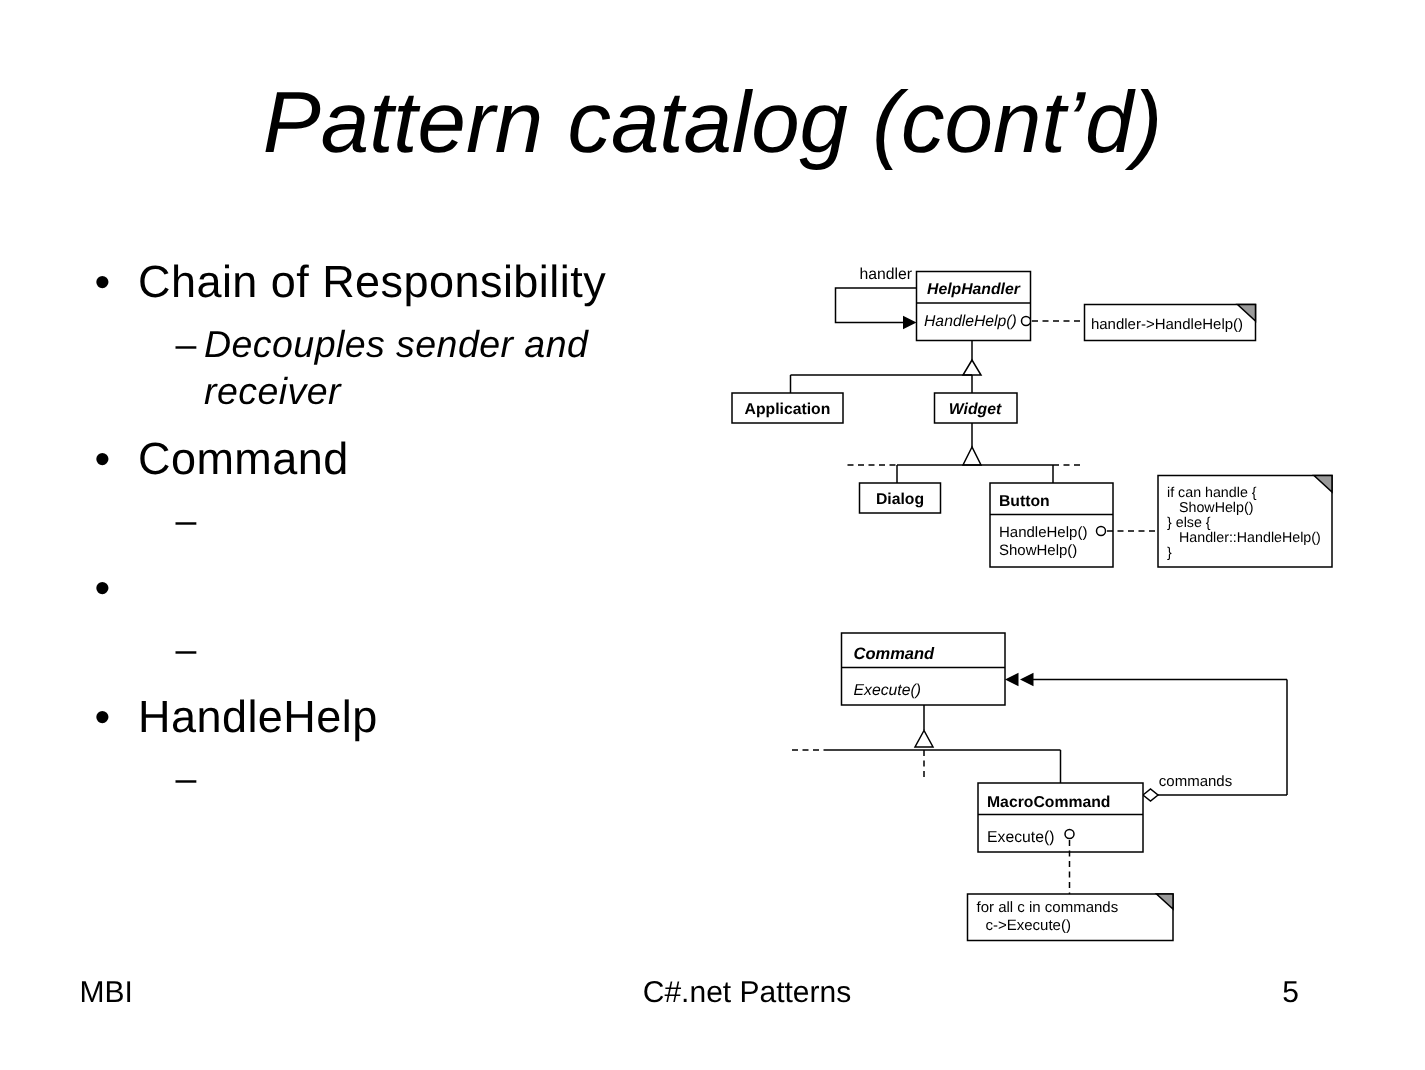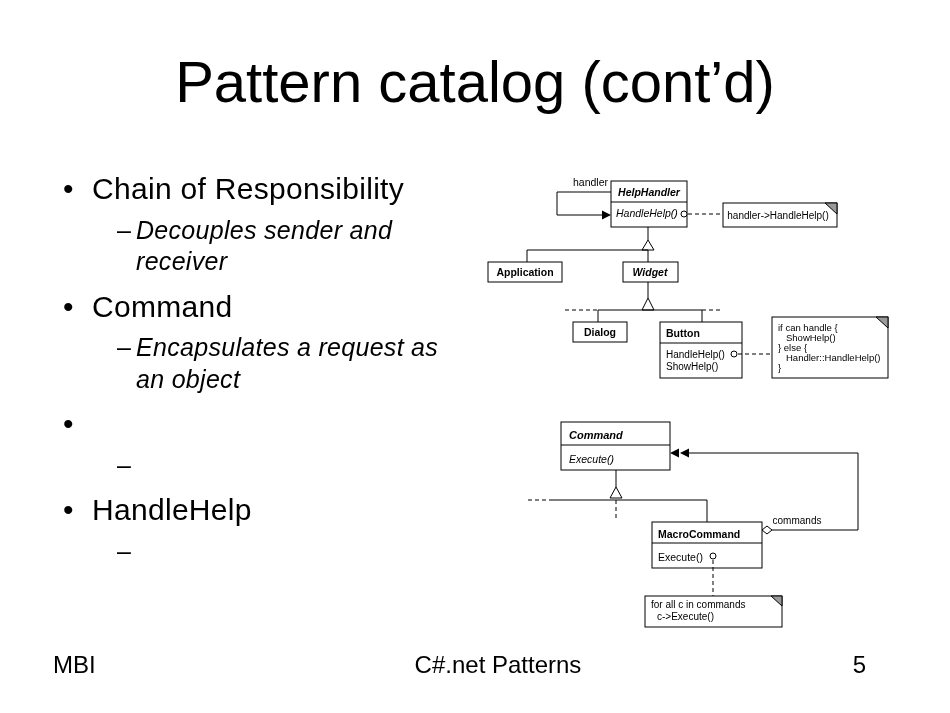"Pattern catalog (cont’d)" .title { font-style: none -> italic }
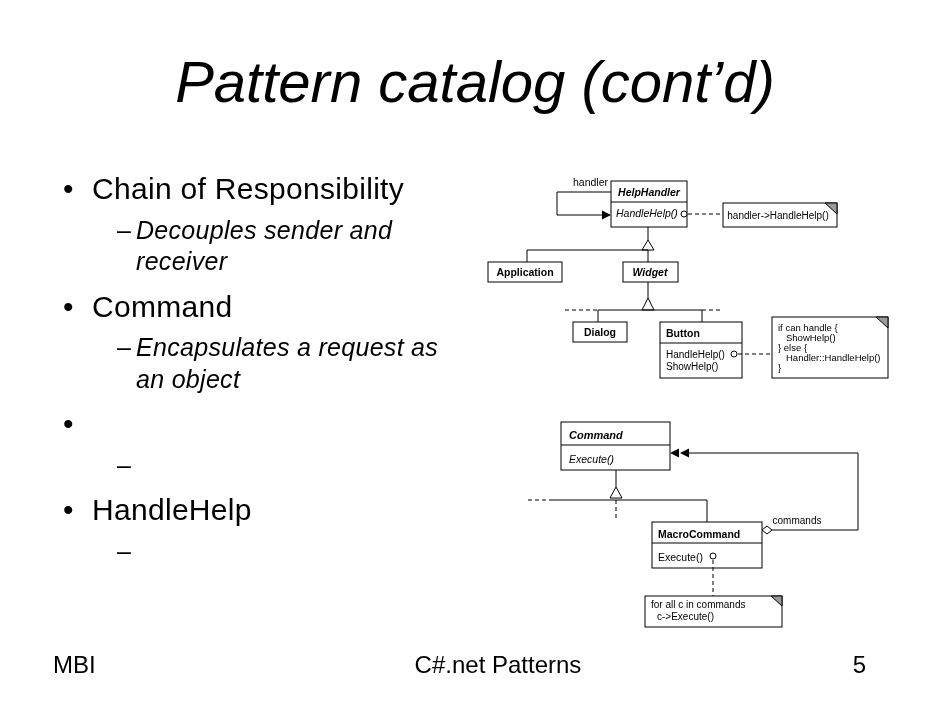"Encapsulates a request as an" span.text { html: <span>Encapsulates a request as an object</span> -> none }
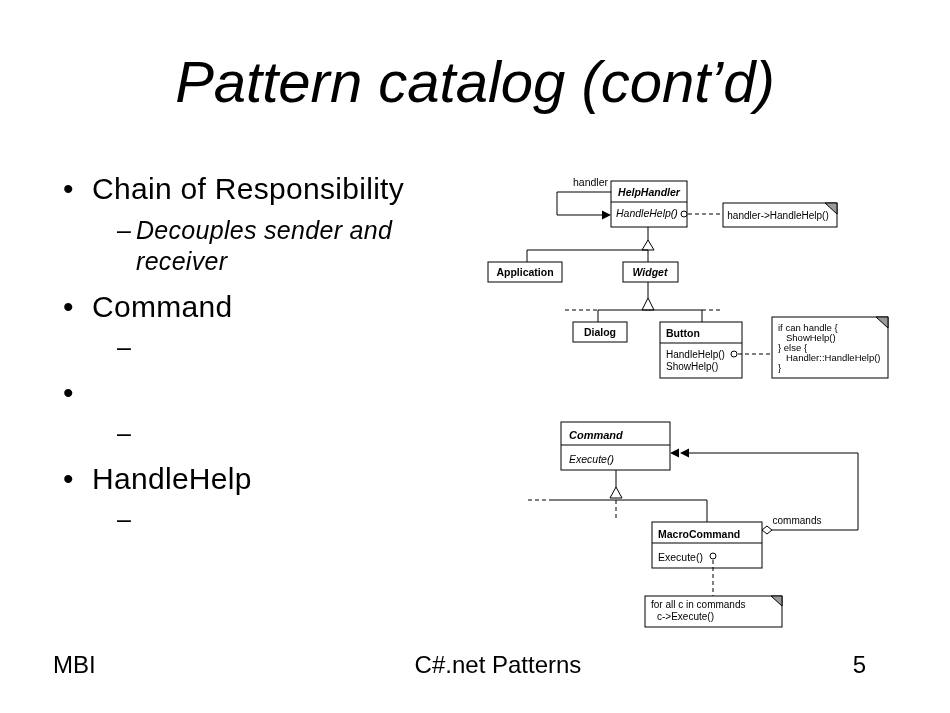"MBI" .footer { font-size: 24px -> 20px }
